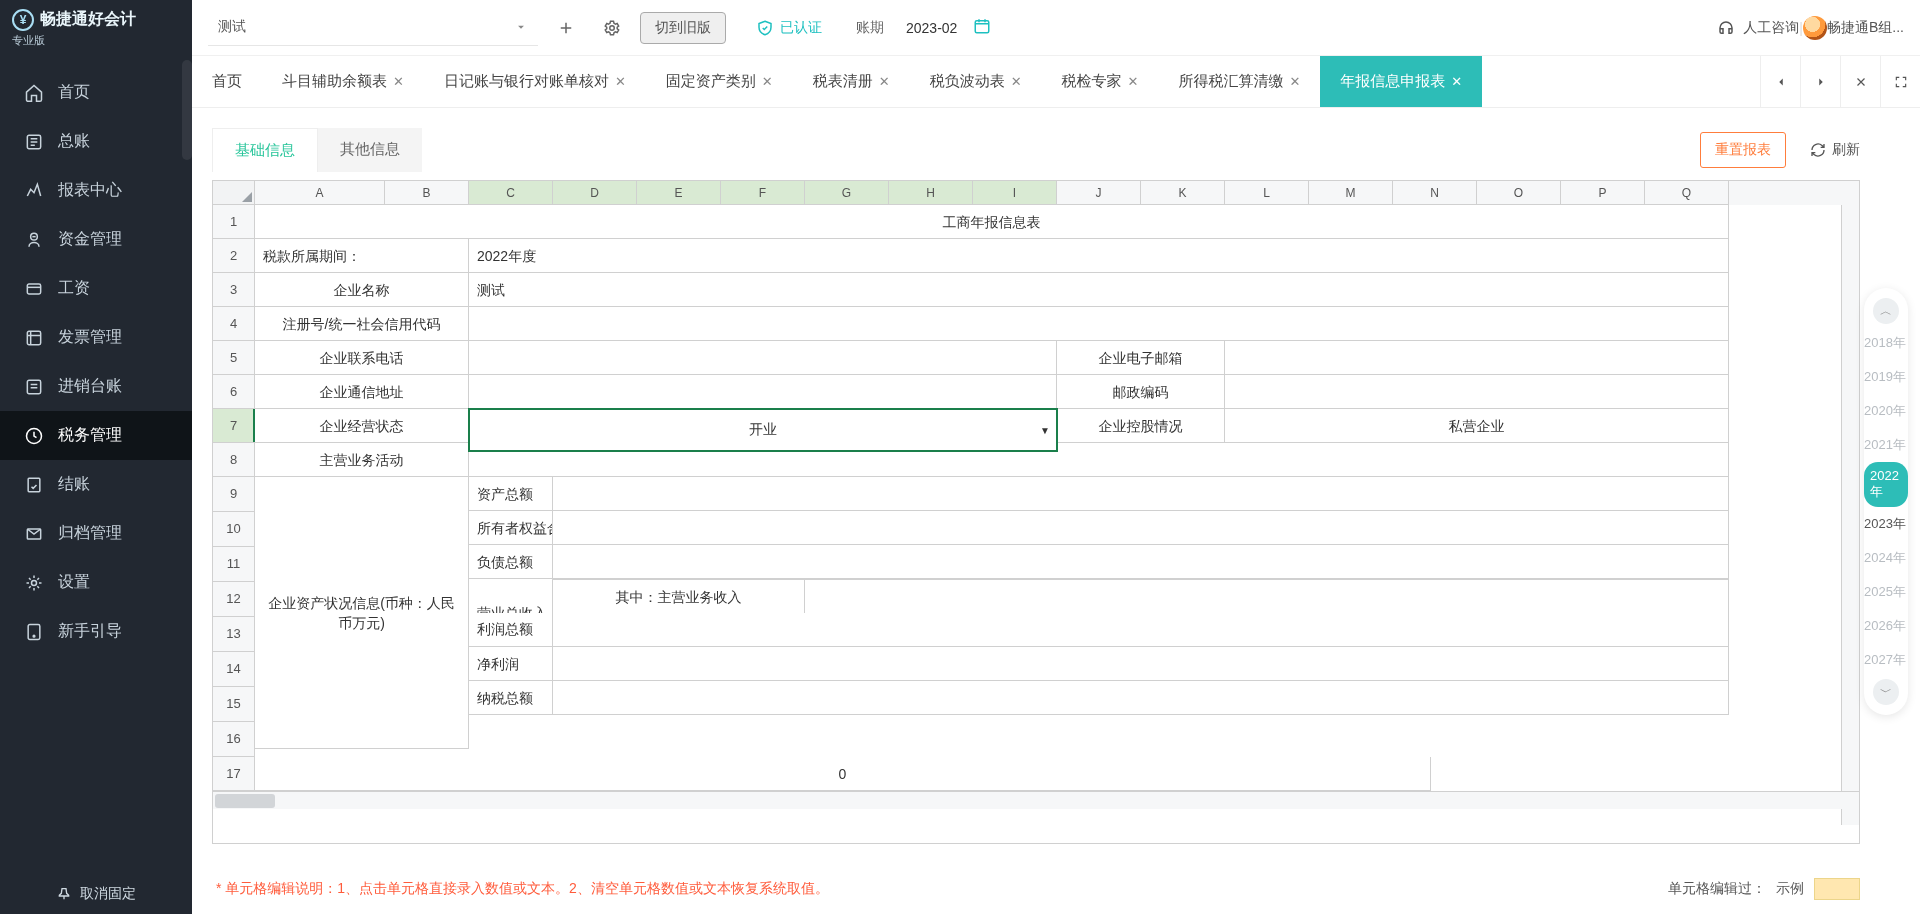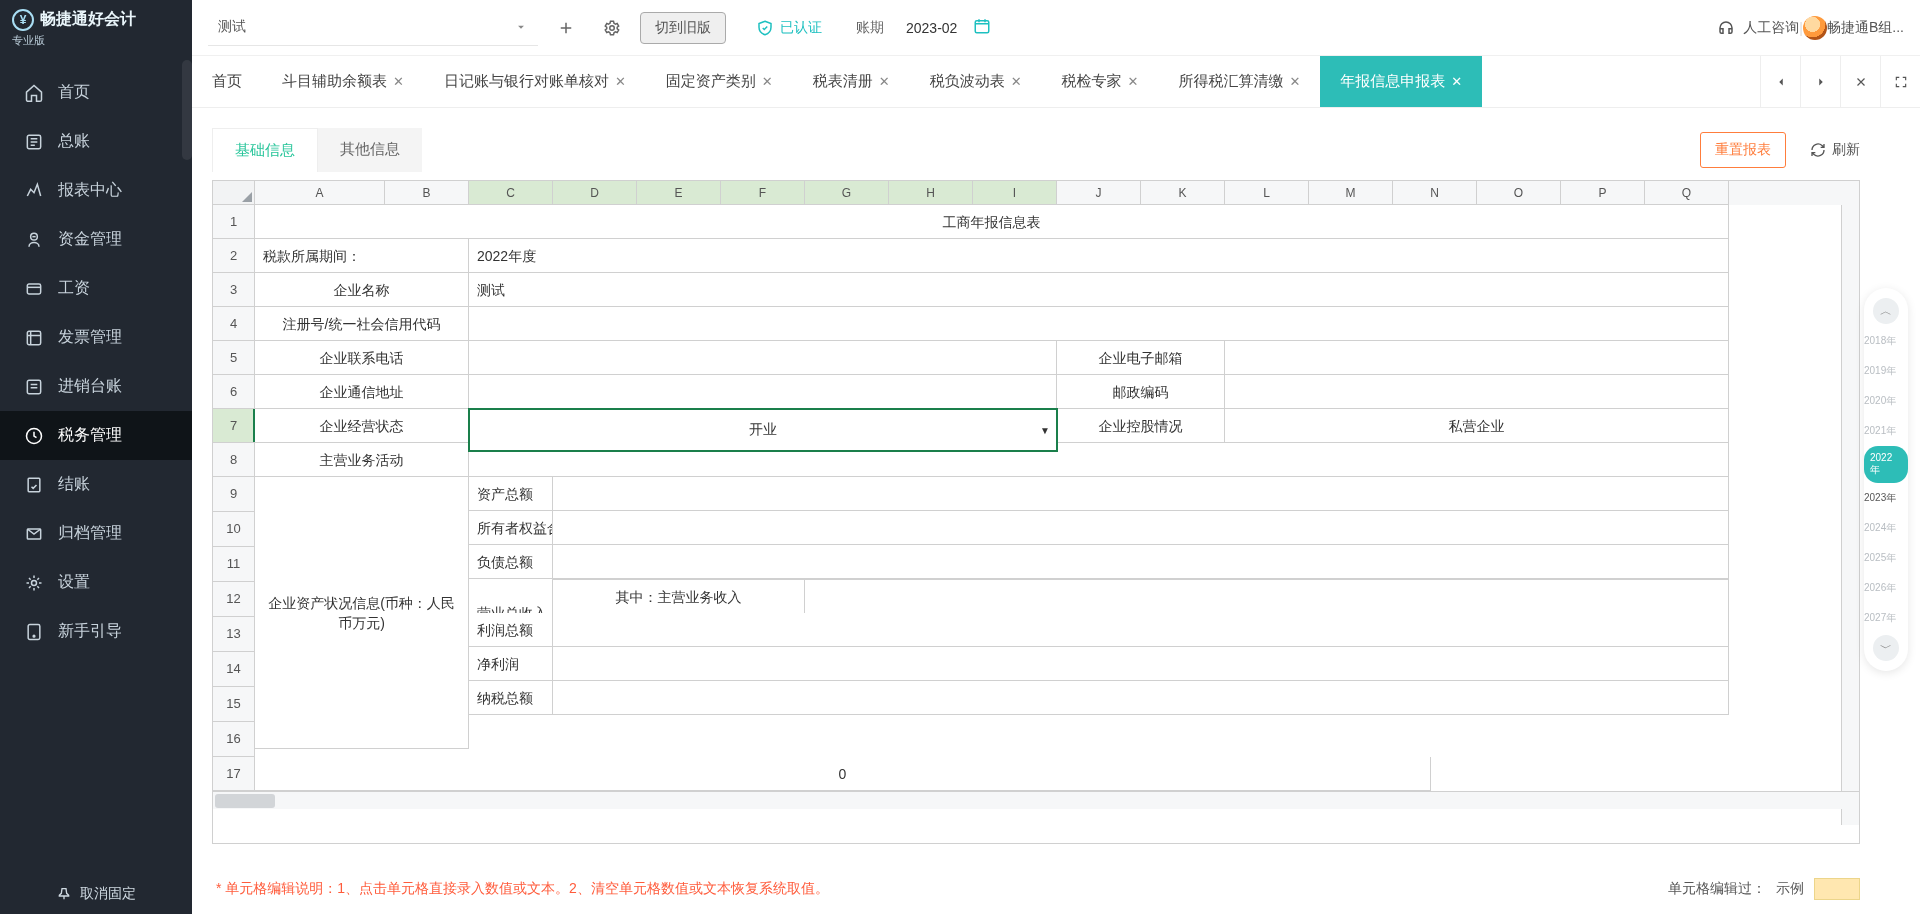"2018年" .year { font-size: 10px -> 13px }
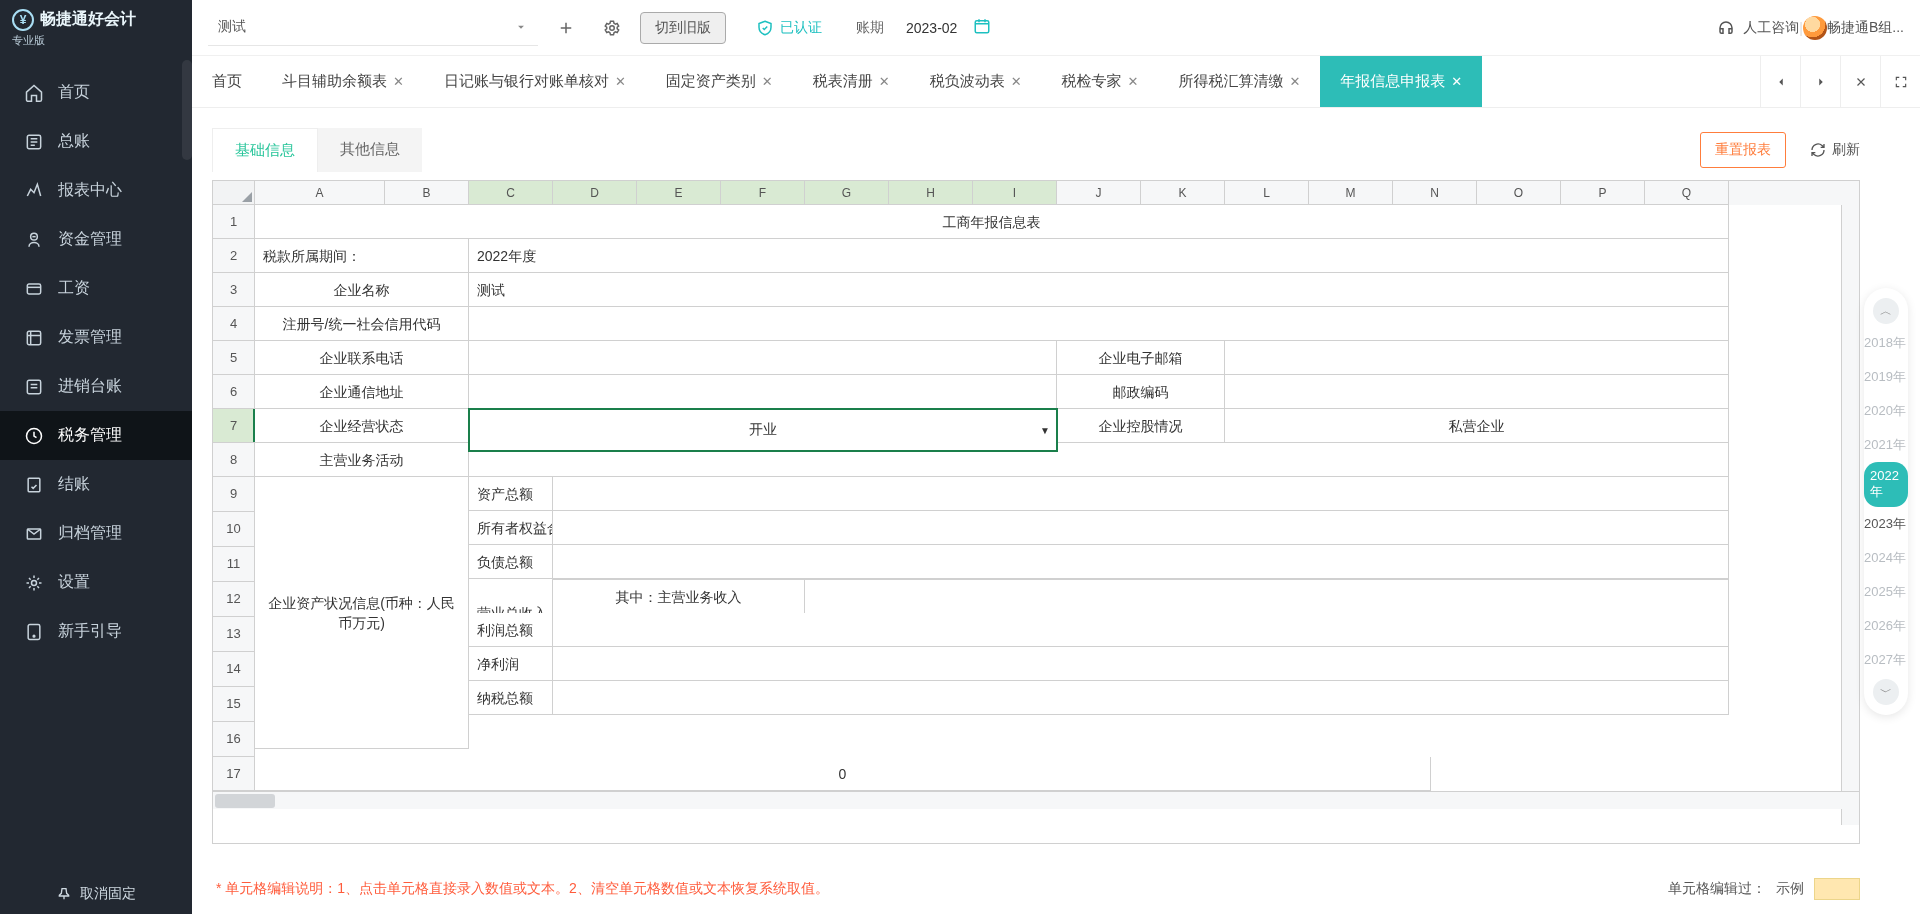"利润总额" div.cell { font-family: none -> Liberation Mono, monospace }
